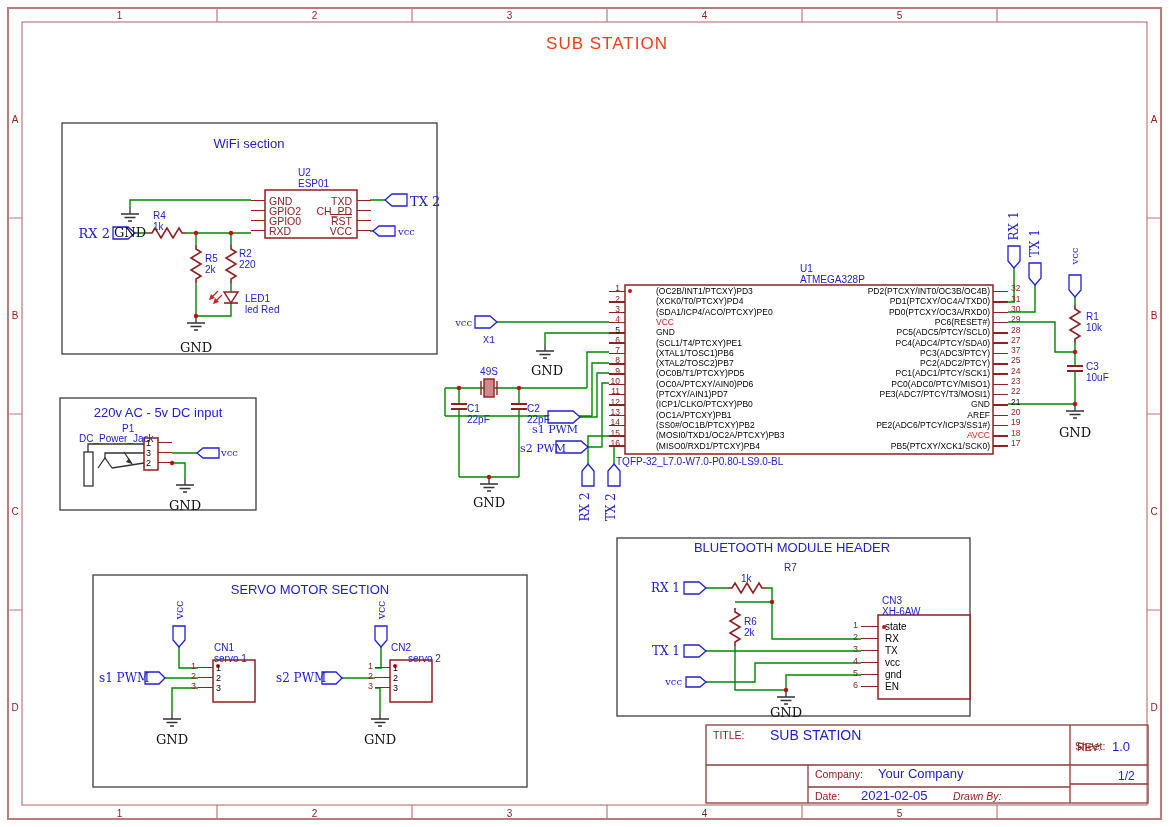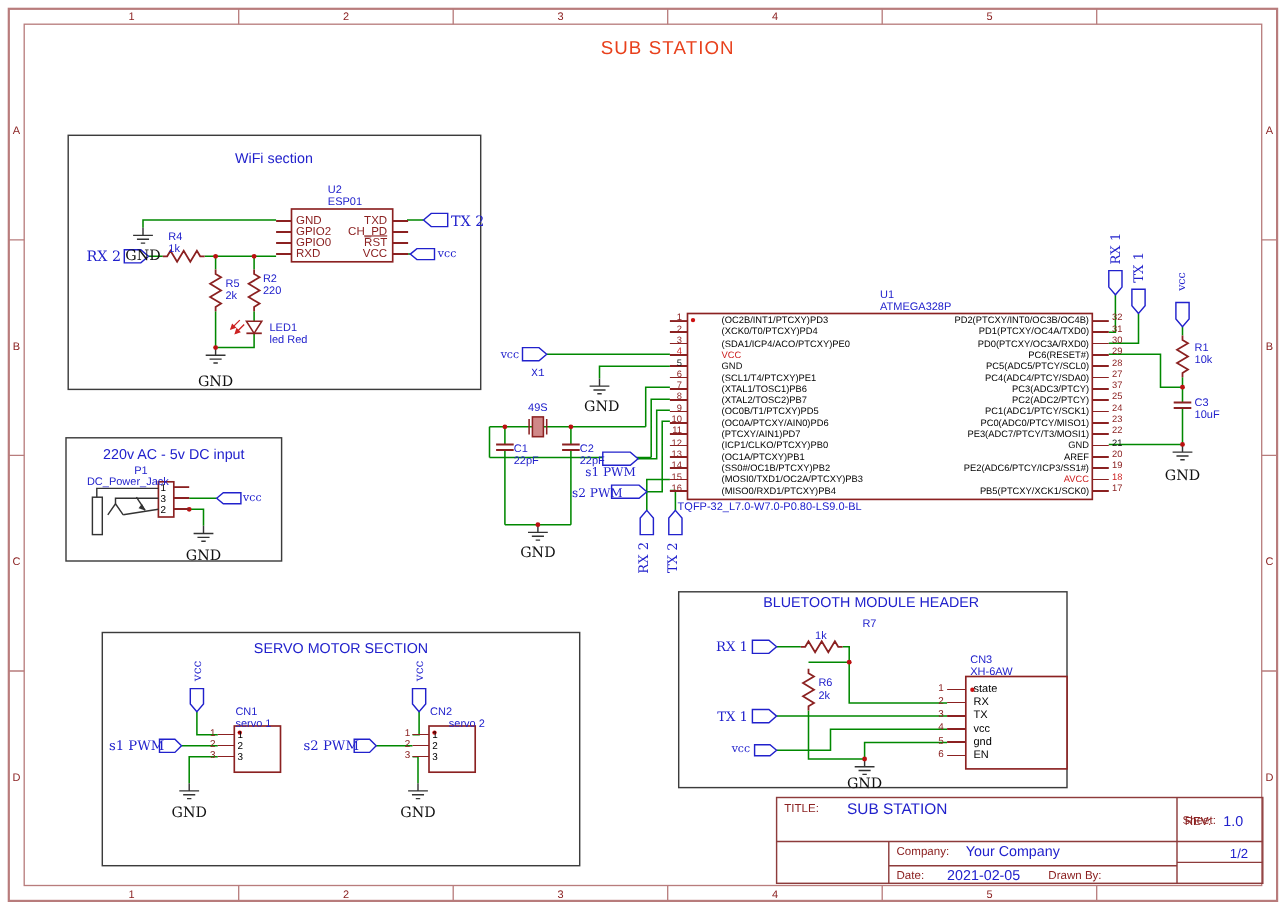"Drawn By:" span.lbl { font-style: none -> italic }
